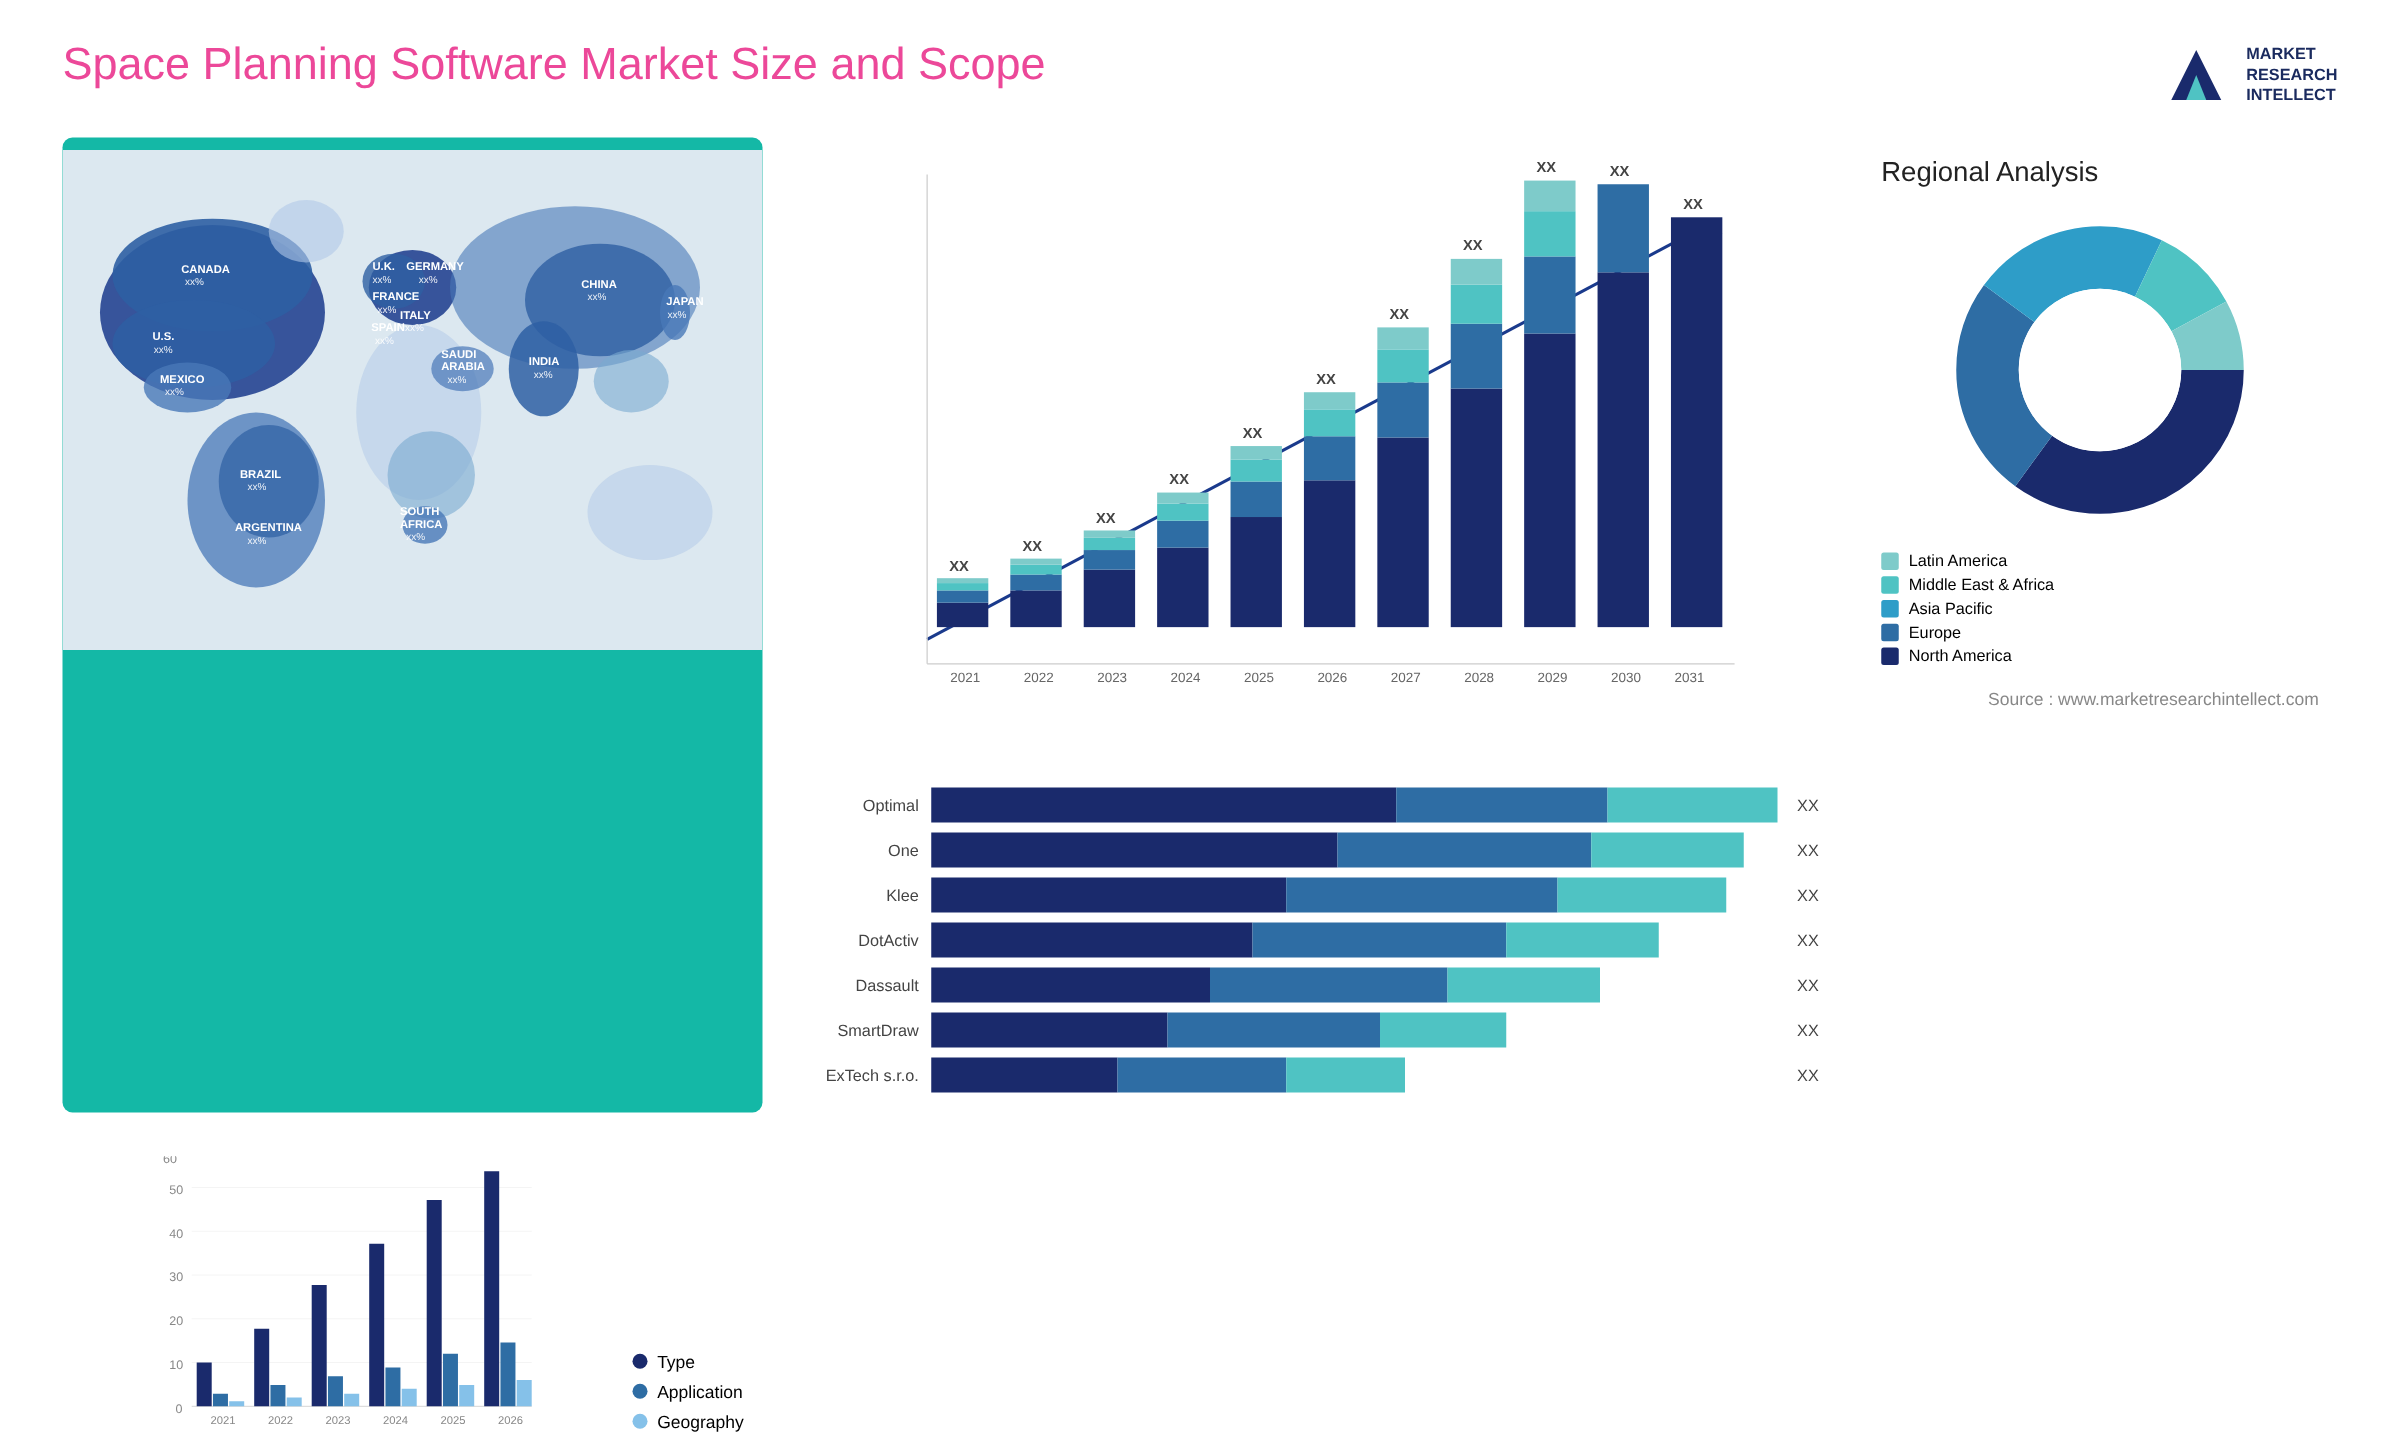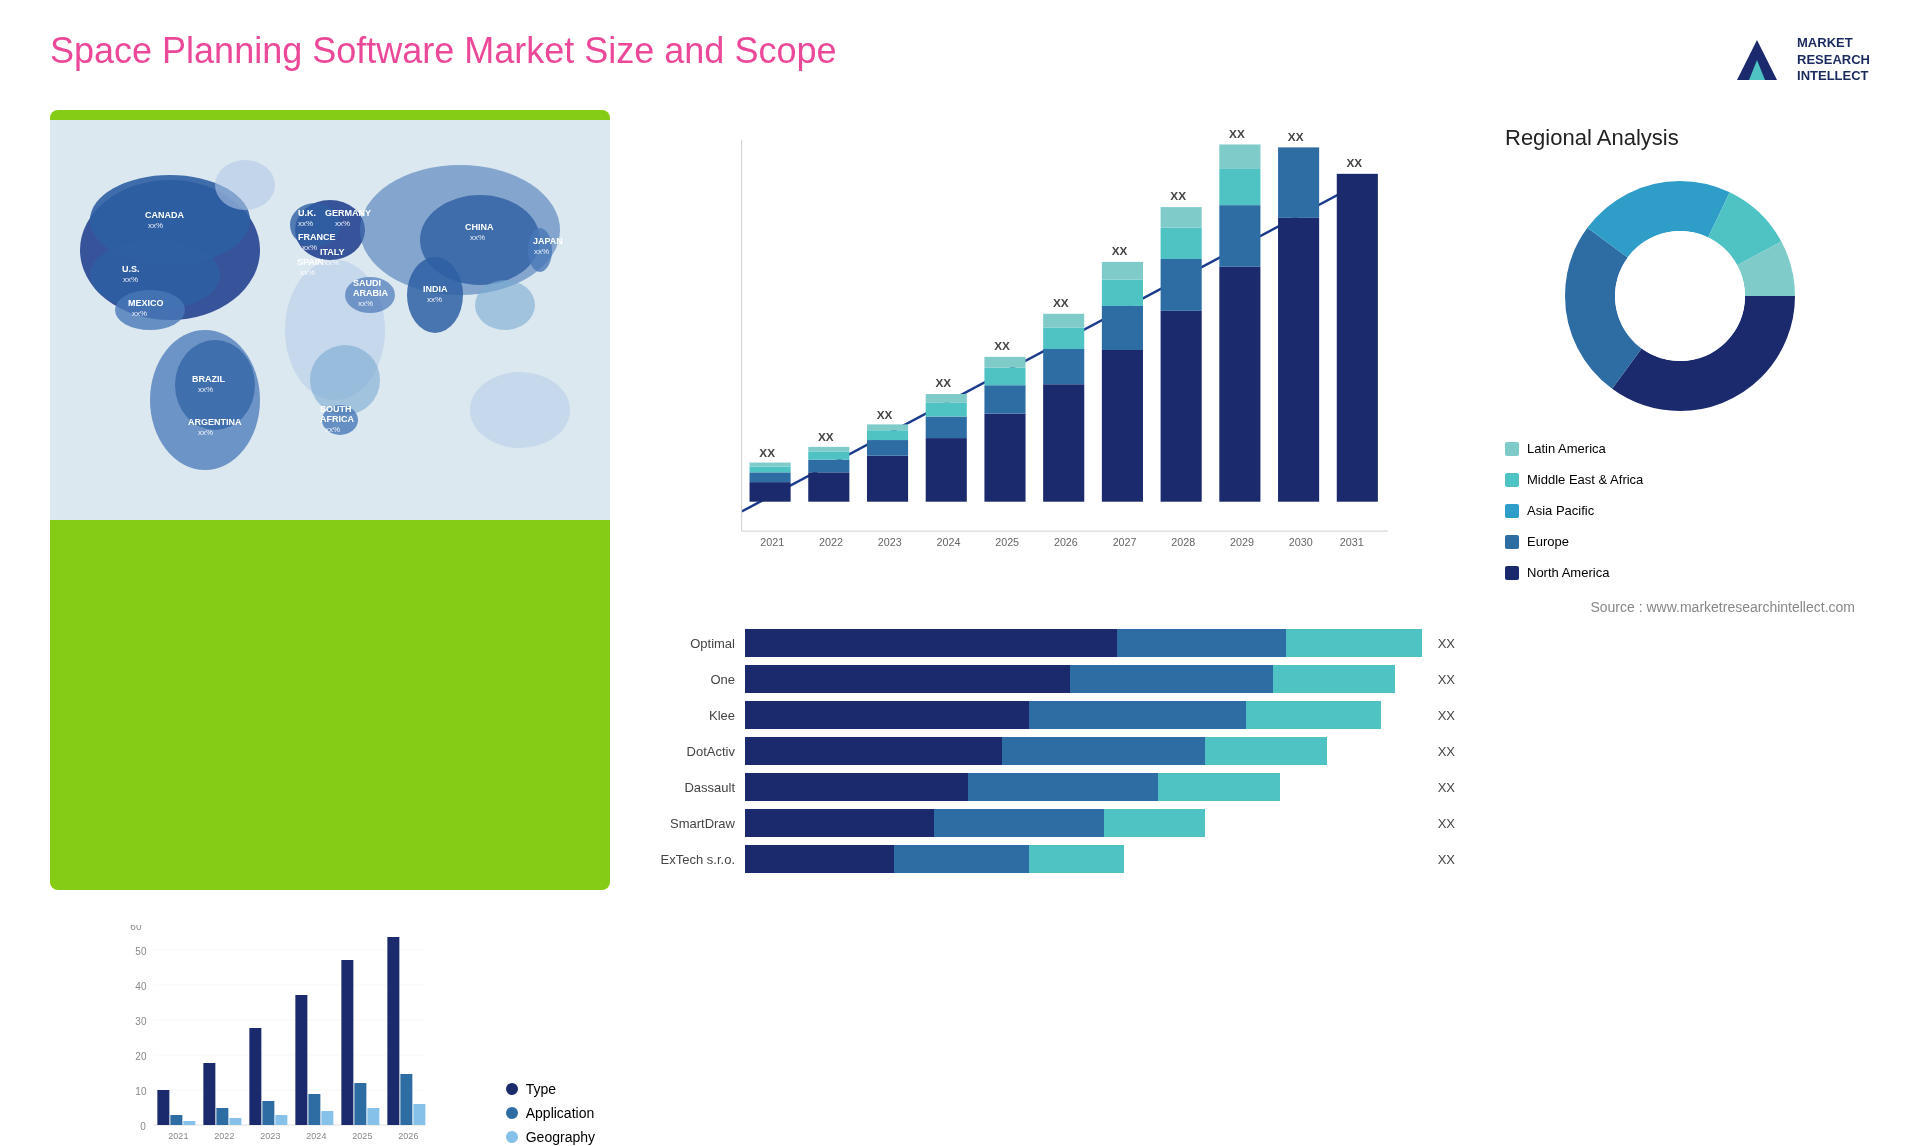"CANADA" .map-container { background: #84cc16 -> #14b8a6 }
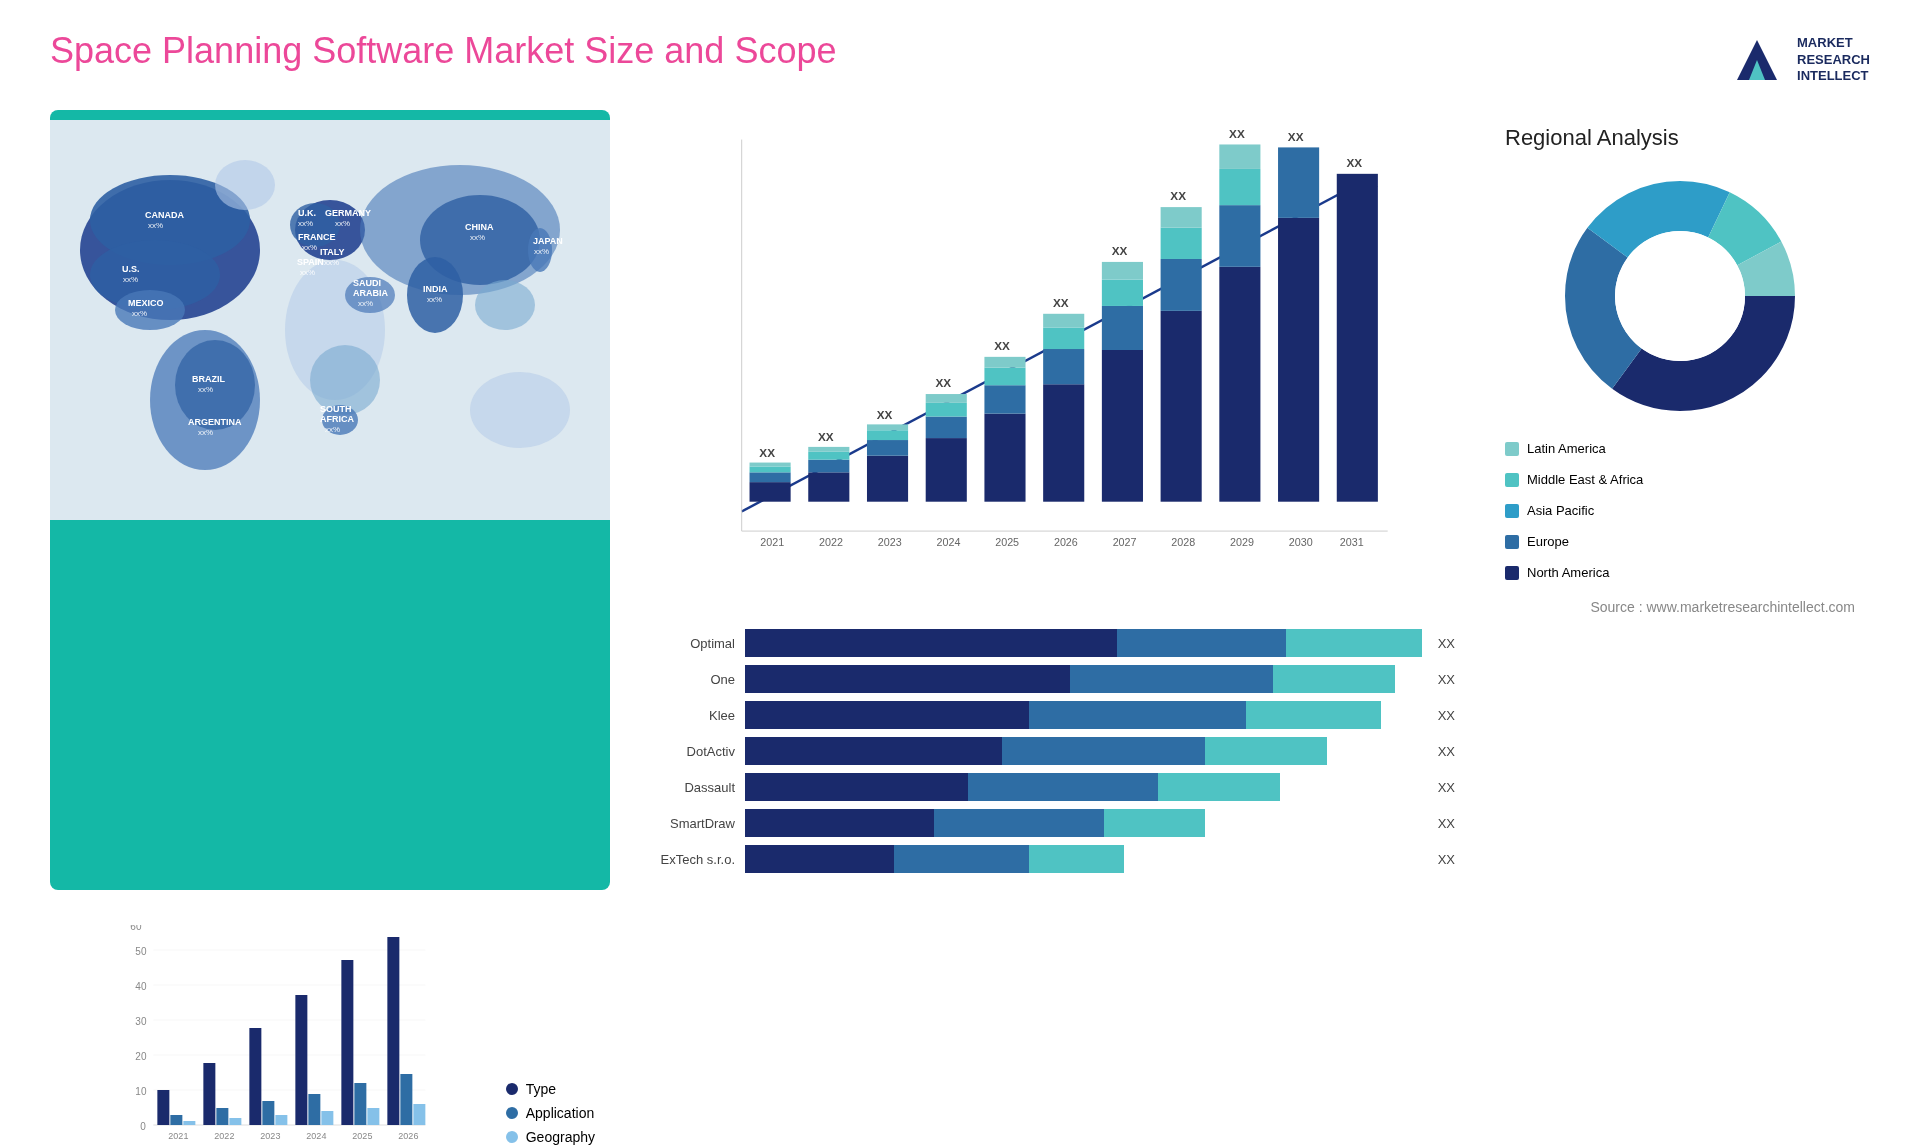"Latin America" .regional-legend { gap: 16px -> 4px }
